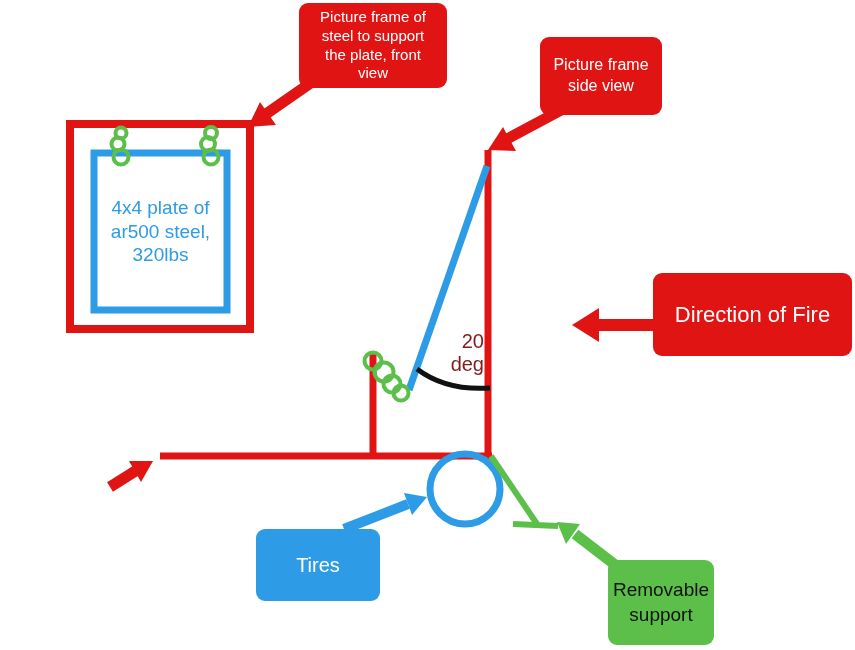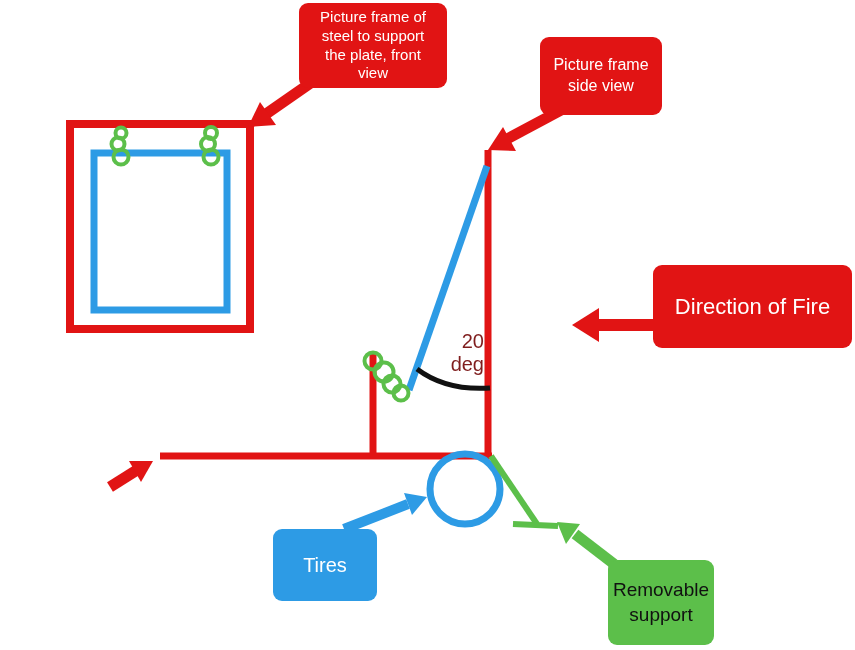"4x4 plate of ar500 steel," div.plate-label { html: none -> <div>4x4 plate of ar500 steel, 320lbs</div> }
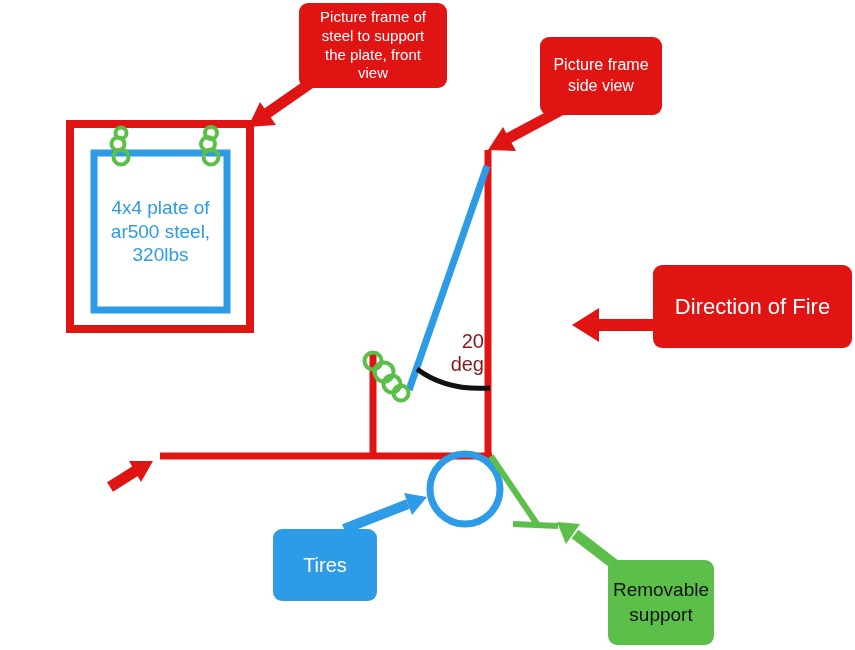"Direction of Fire" .c-fire { top: 265px -> 273px }
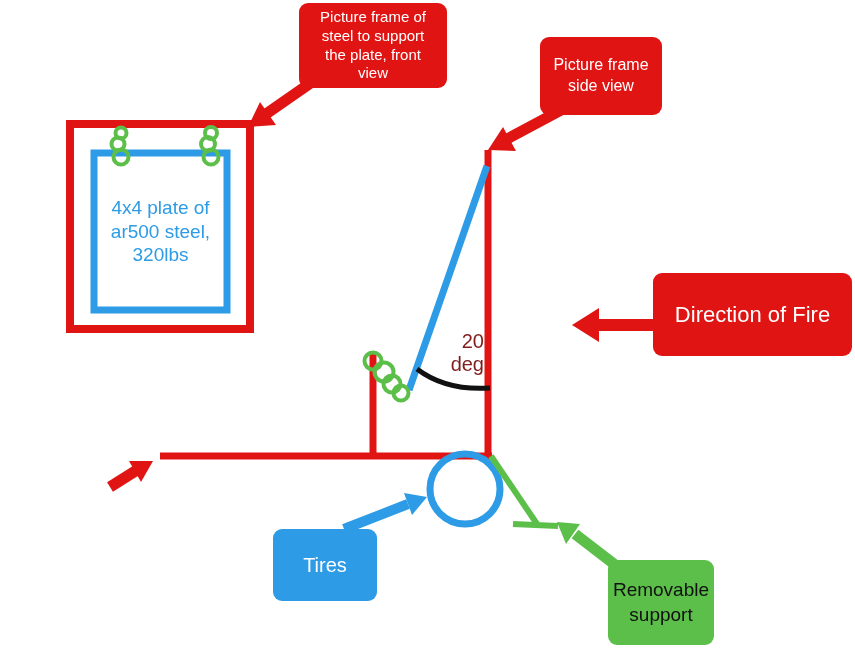"Tires" .c-tires { left: 273px -> 256px; width: 104px -> 124px }
